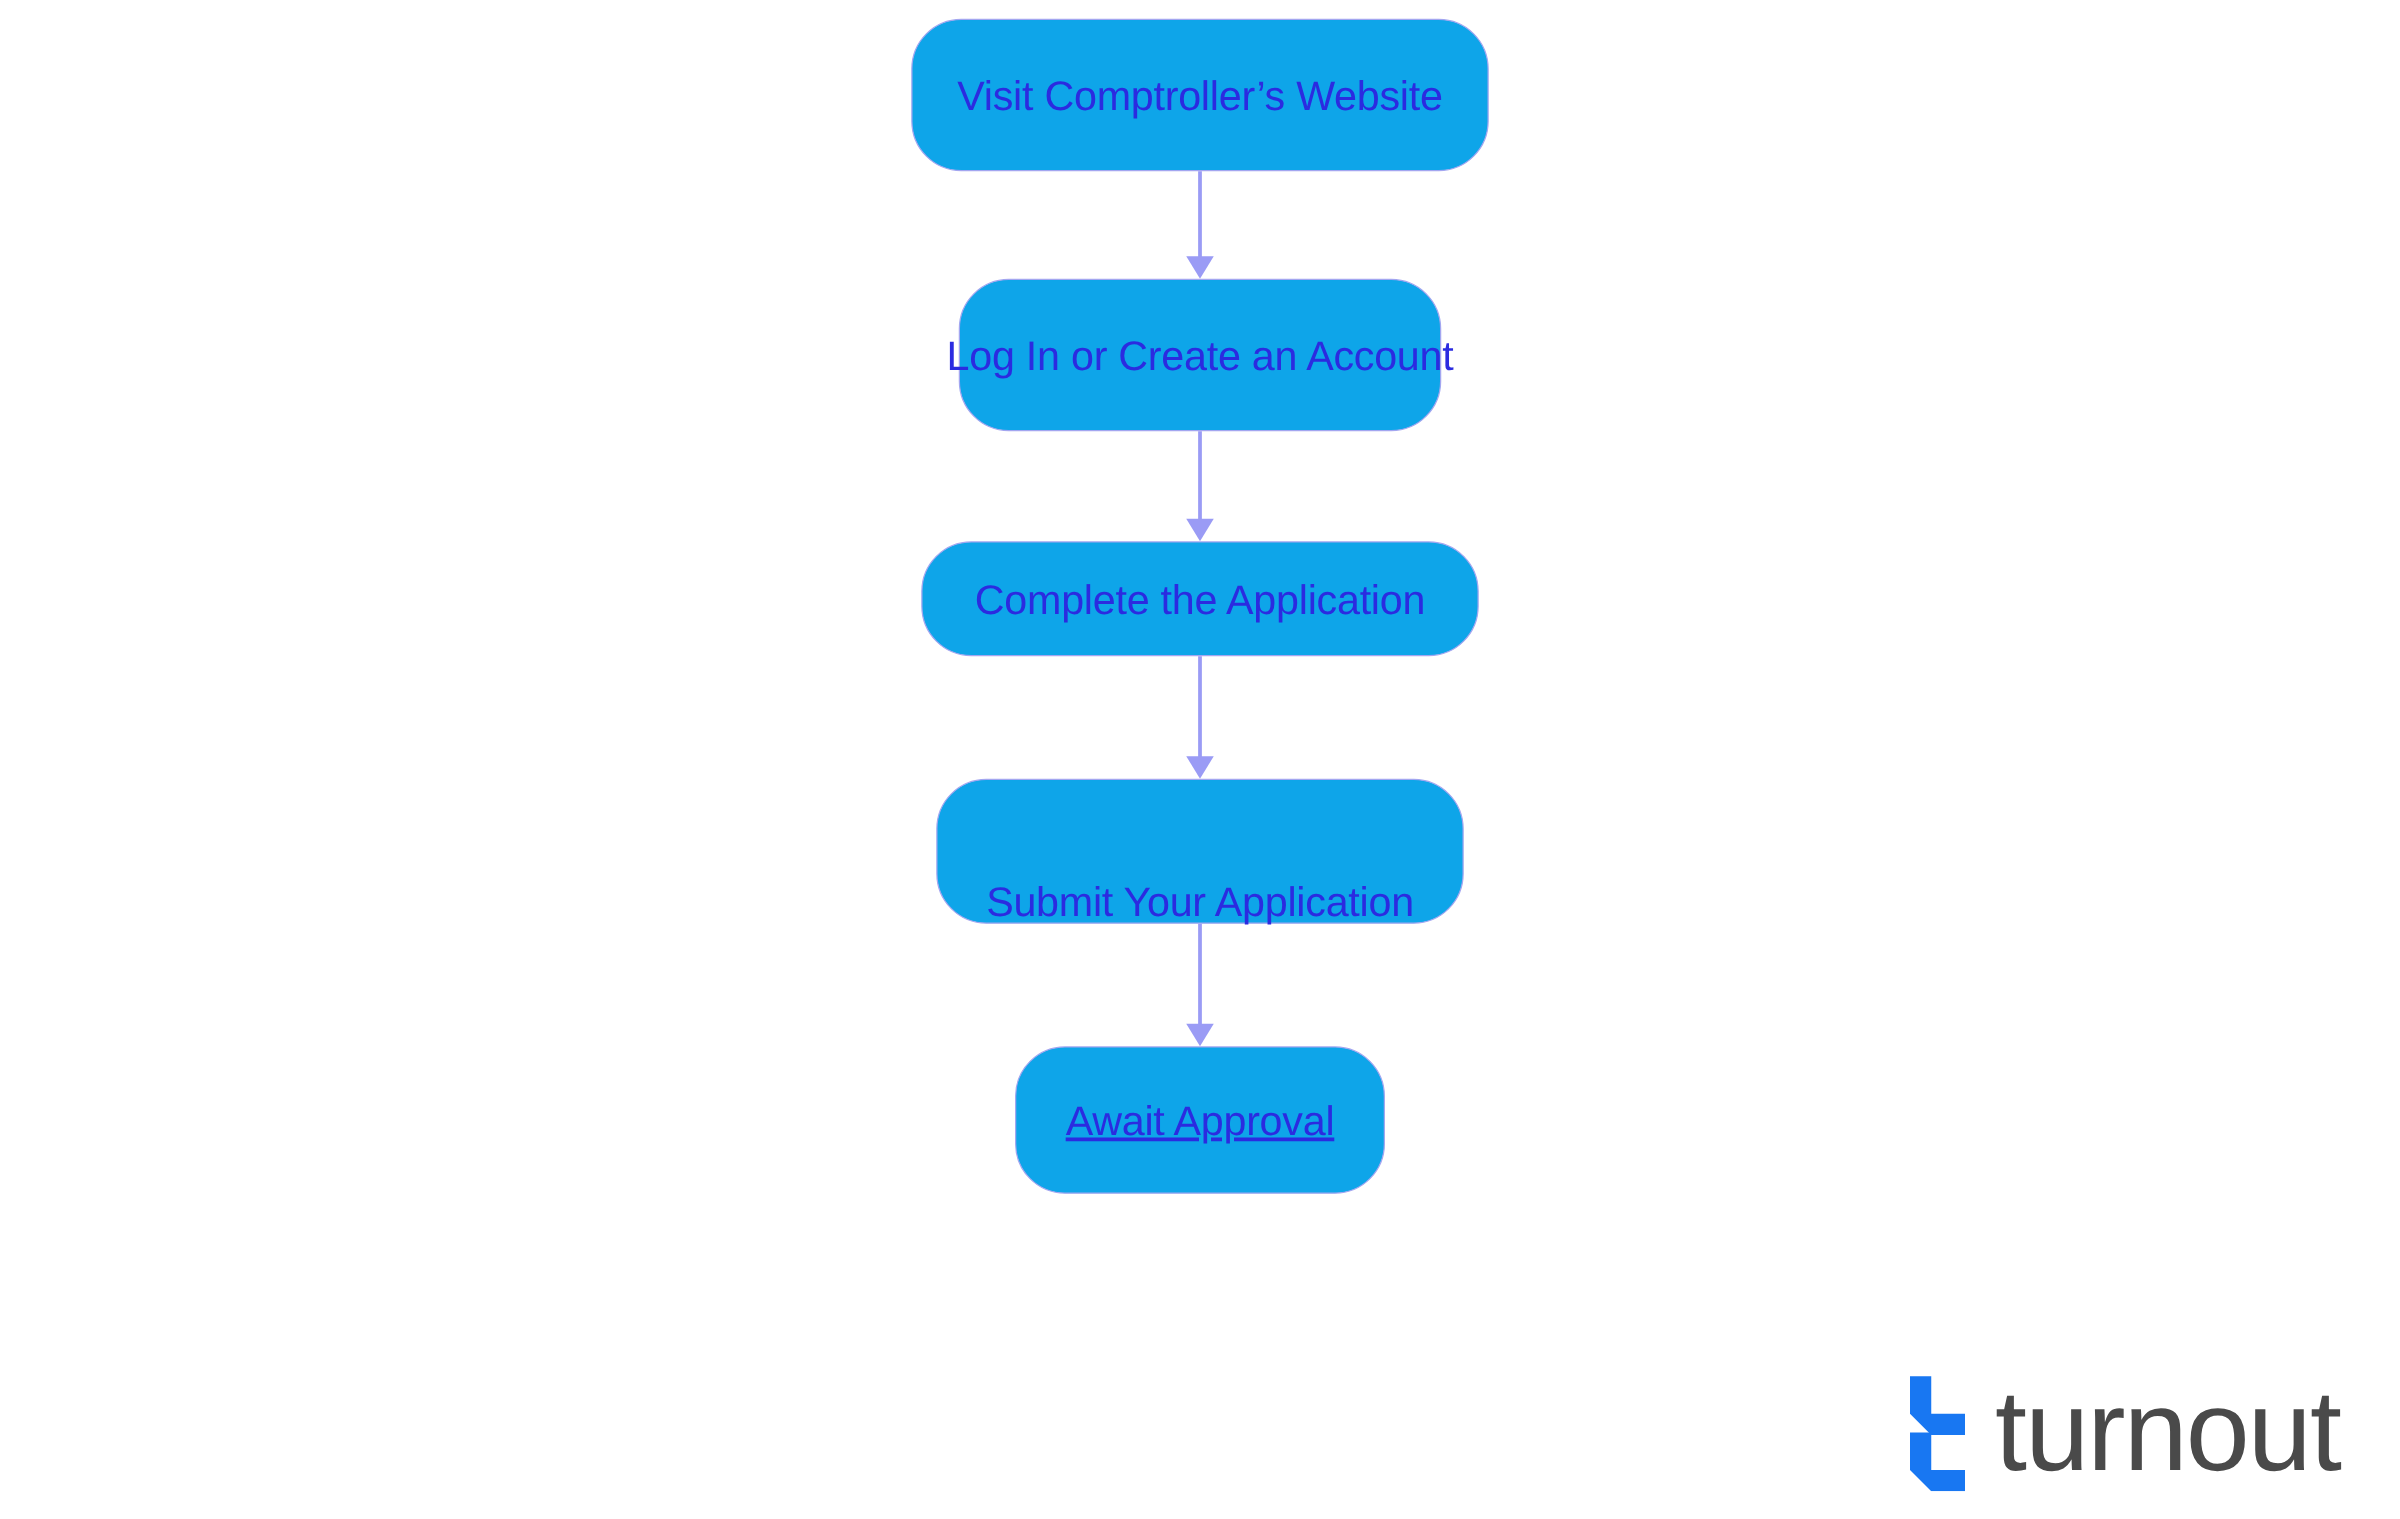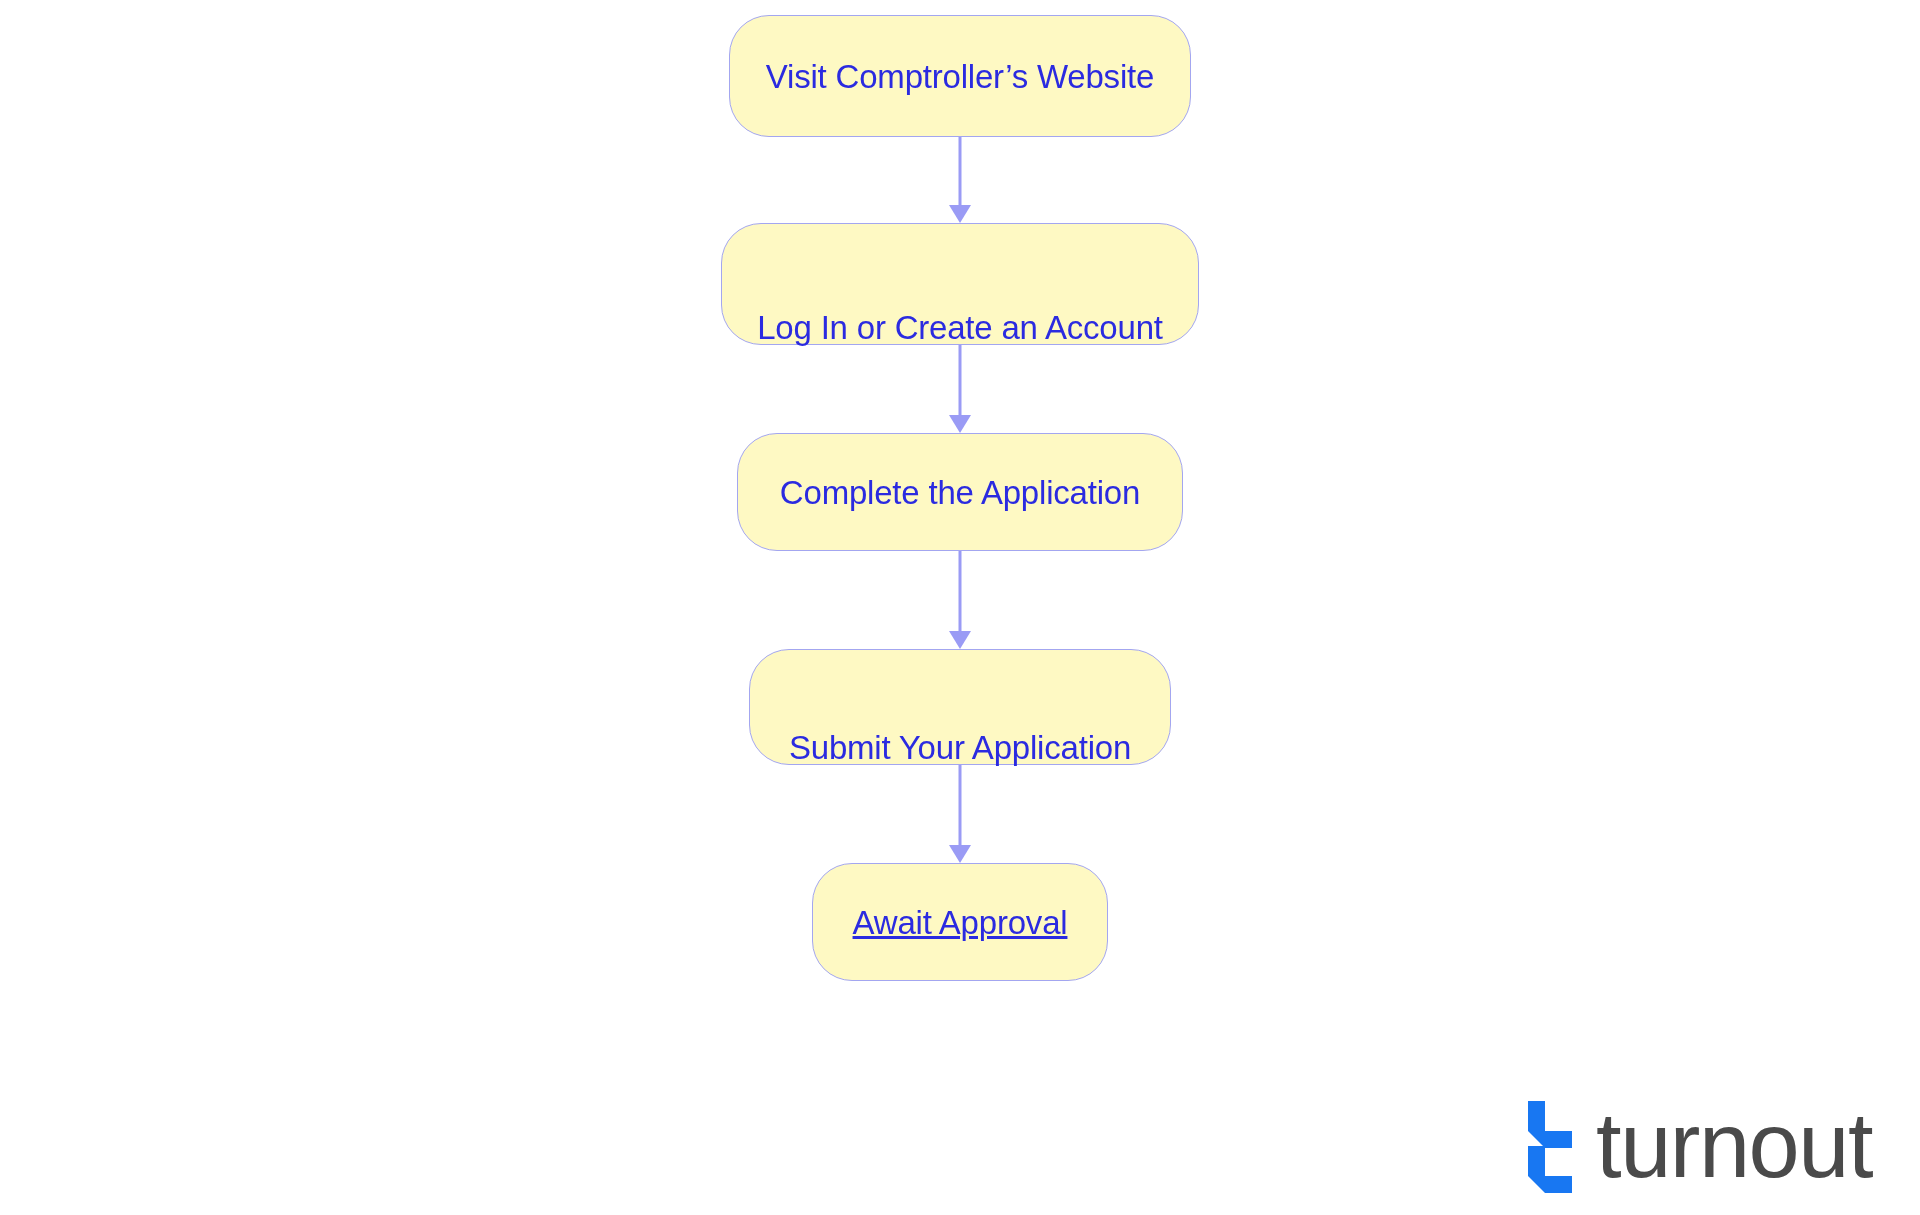"Visit Comptroller’s Website" .node { background: #fef9c3 -> #0ea5e9 }
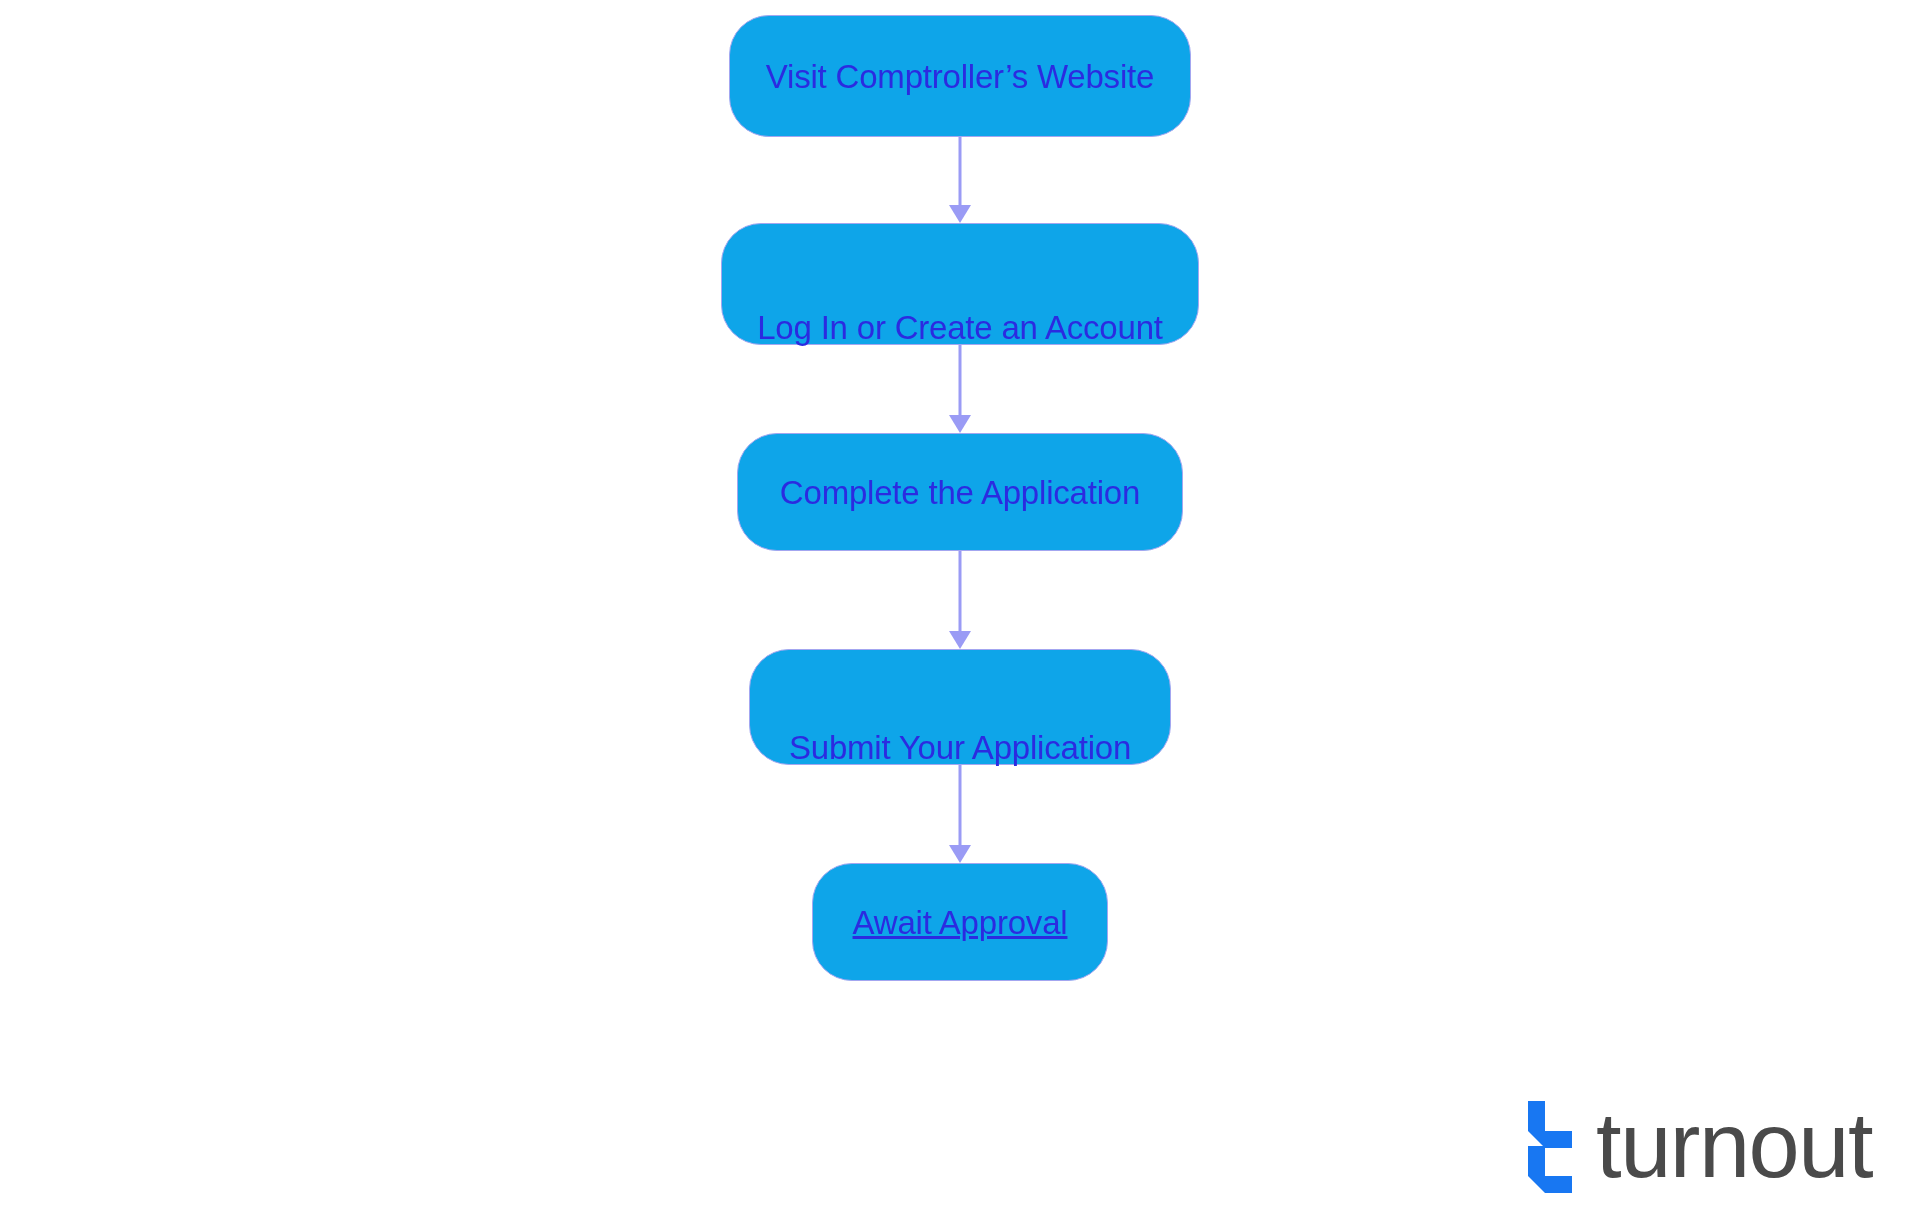"Log In or Create an" .node-1 { align-items: flex-end -> none; width: 478px -> 386px }
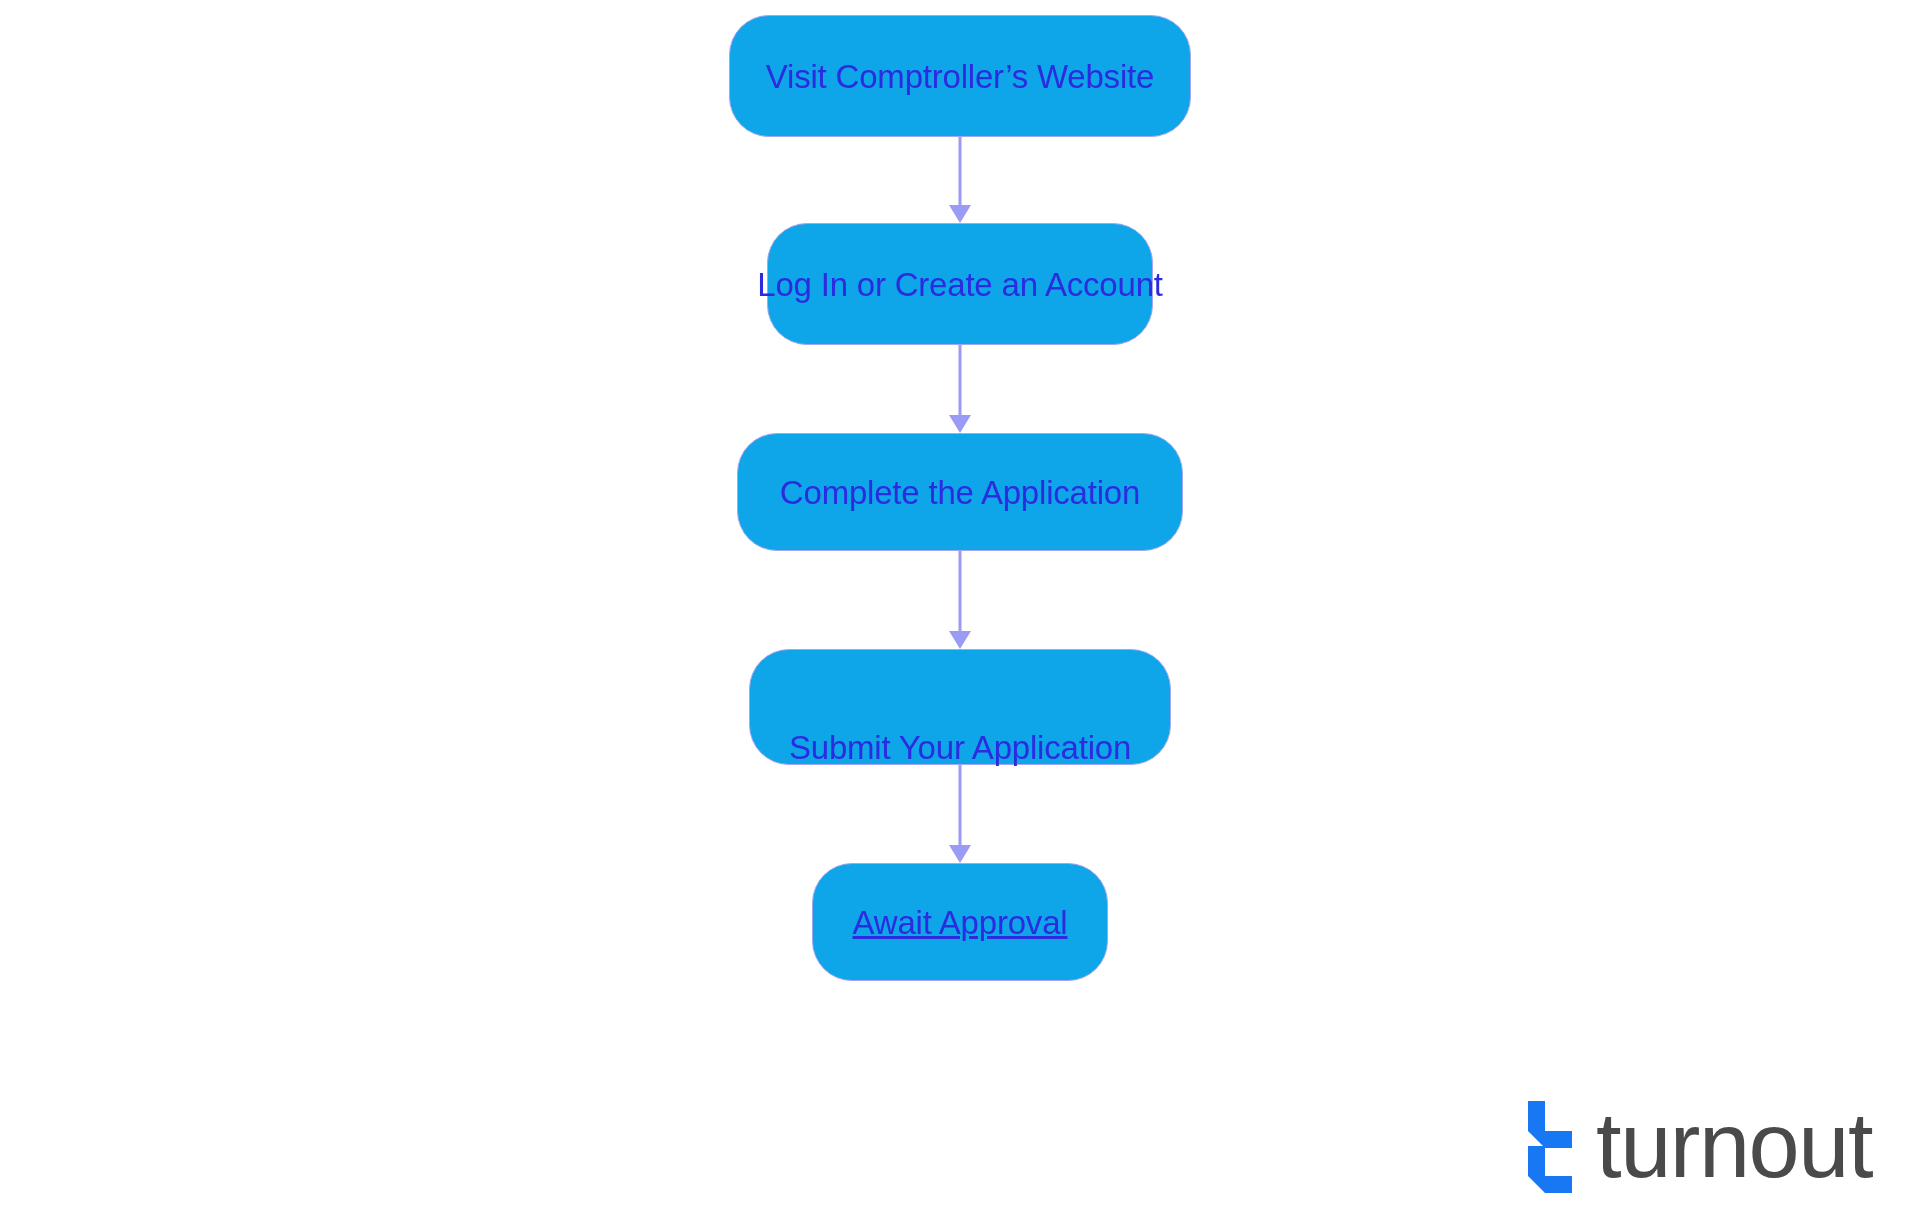"Complete the Application" .node-2 { height: 118px -> 92px }
